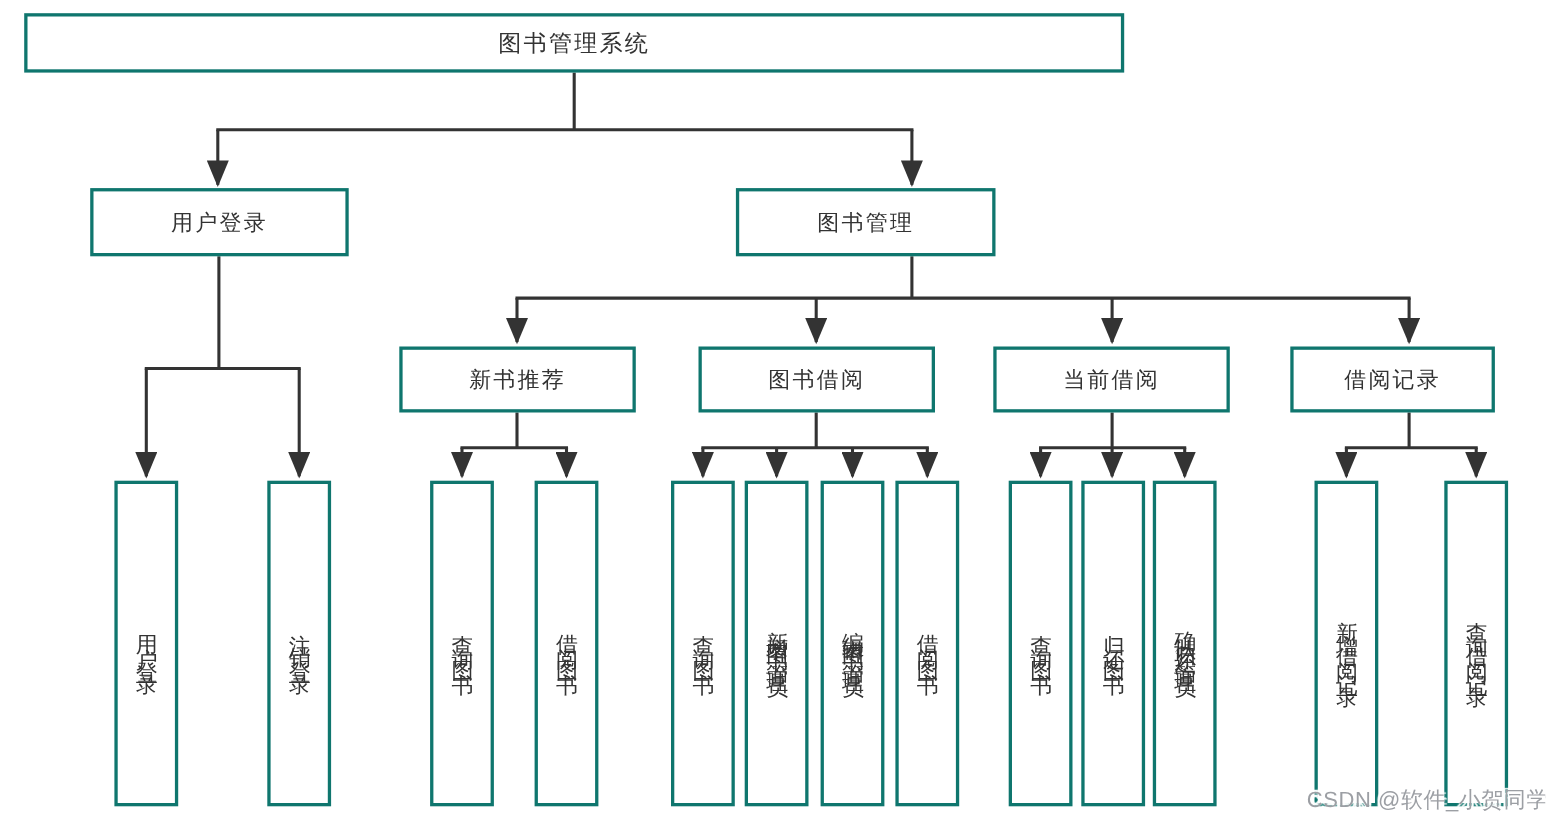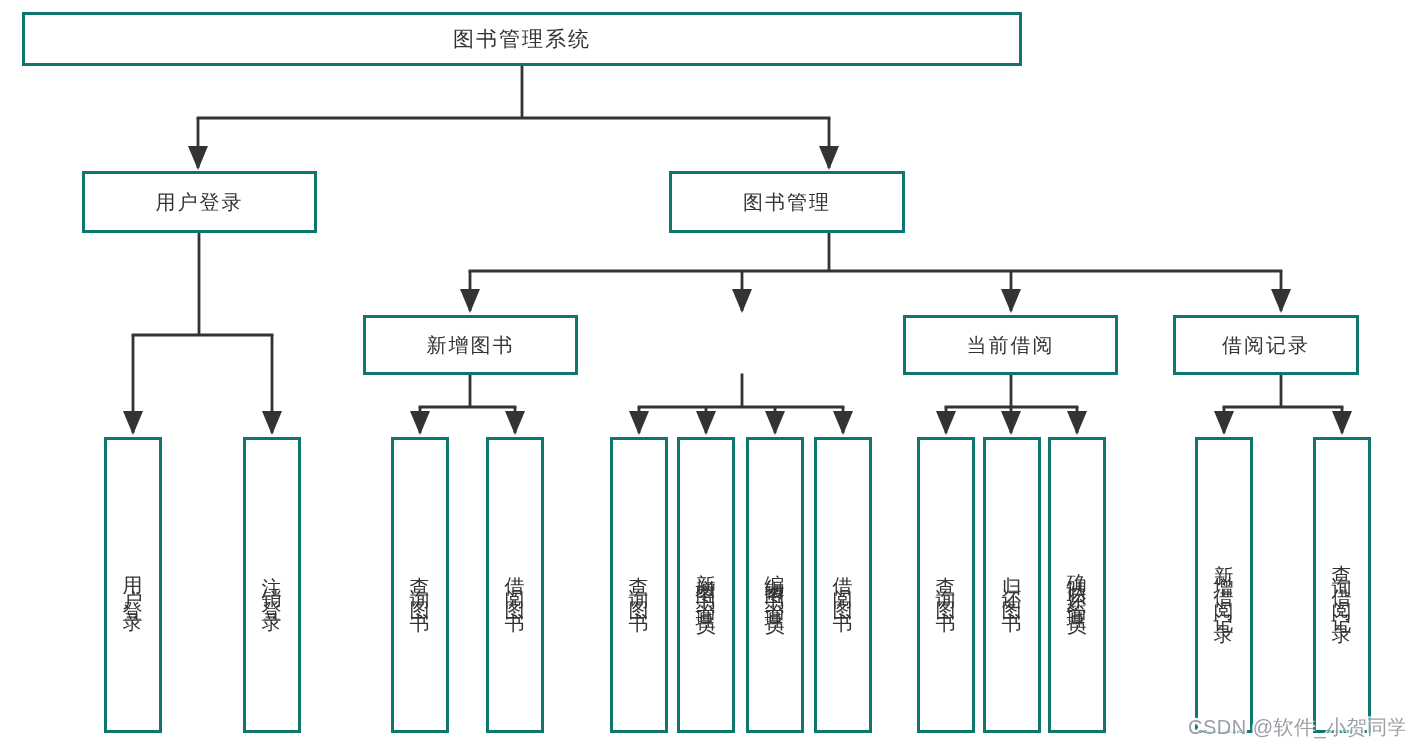"新增图书" div.node { text: 增图书 -> 书推荐 }
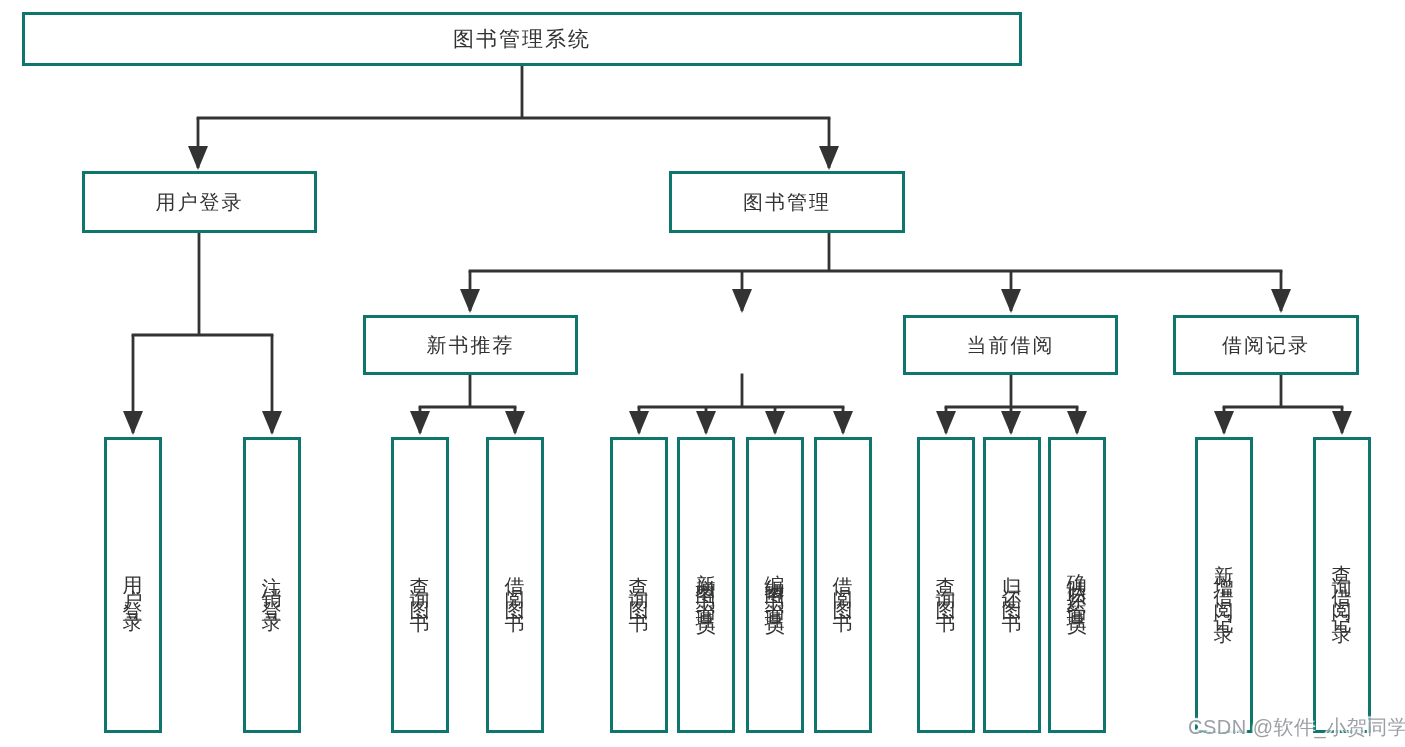"图书借阅" div.node { html: none -> <div>图书借阅</div> }
